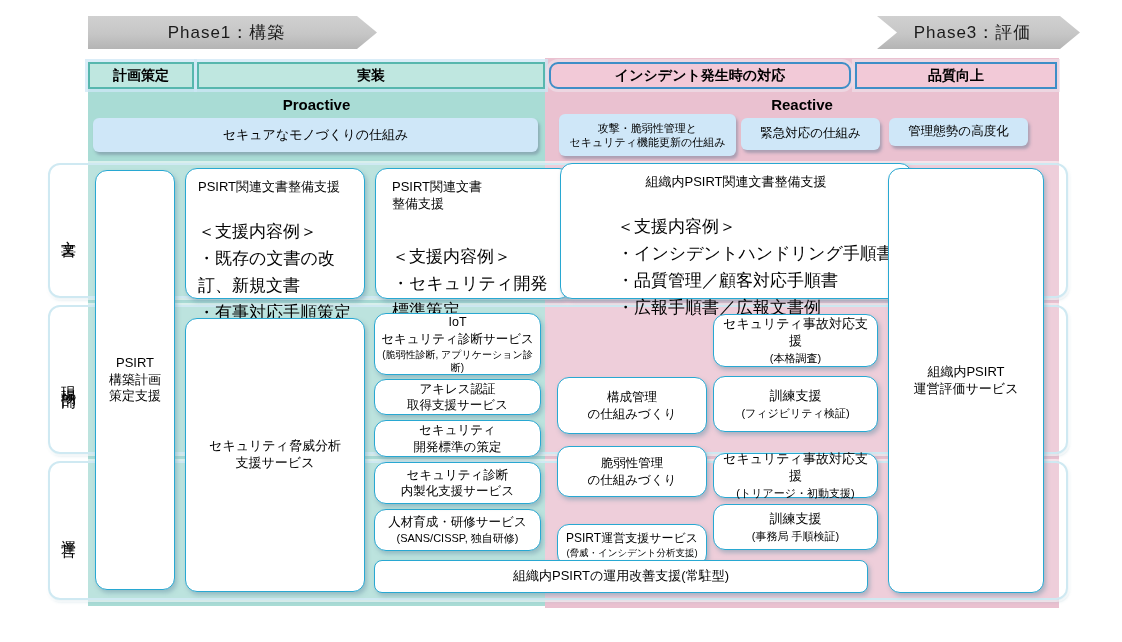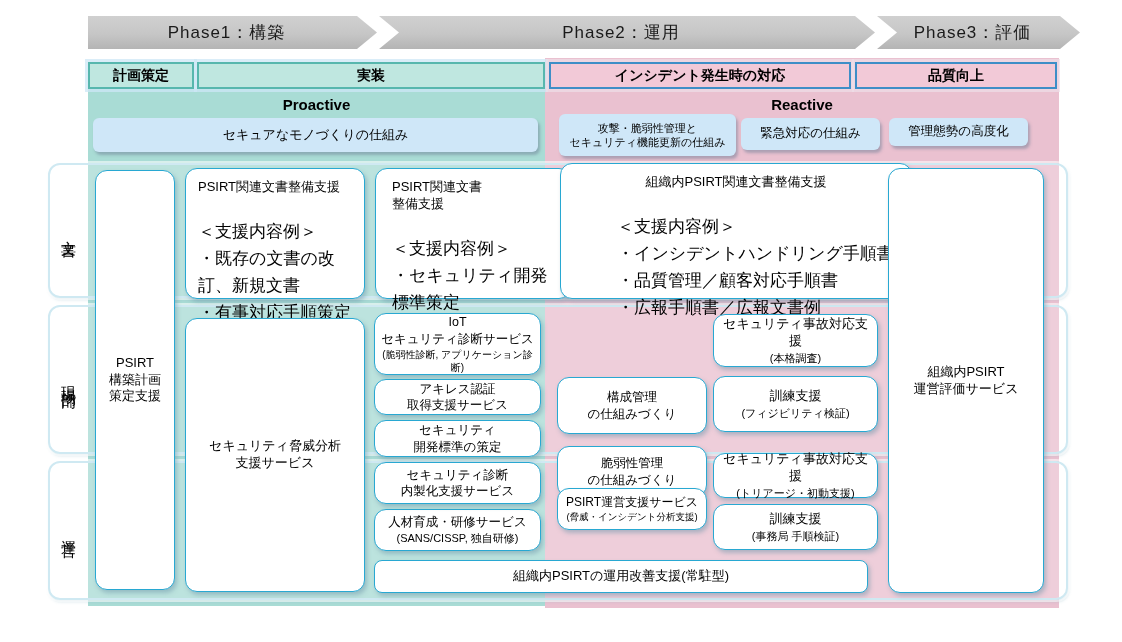"Phase2：運用" div.arrow { html: <div> <span>Phase2：運用</span> </div> -> none }
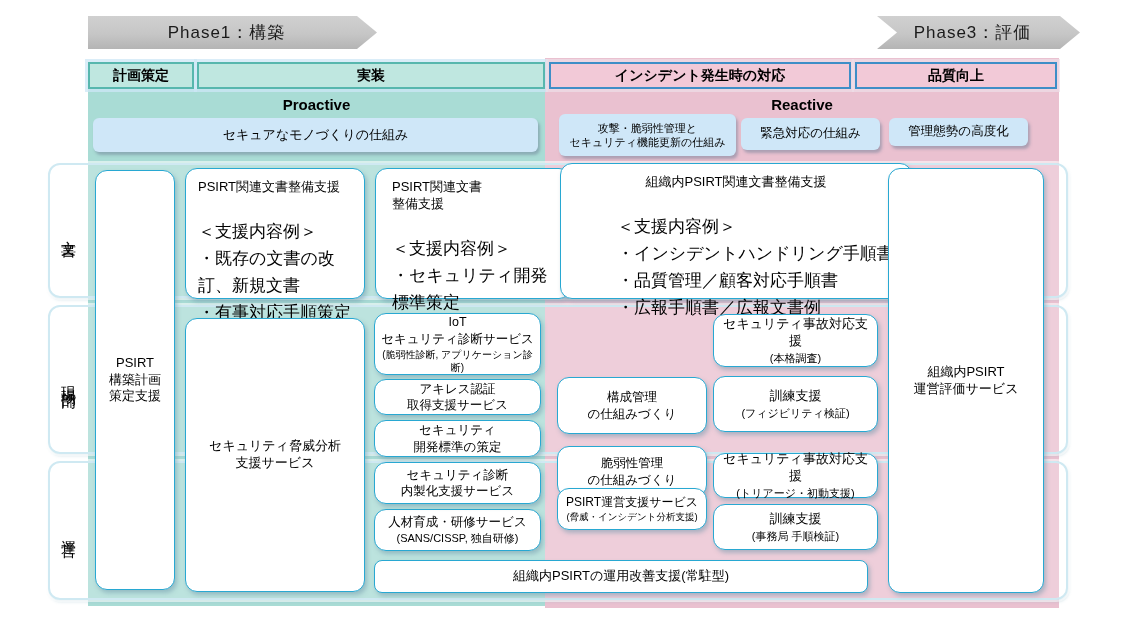"インシデント発生時の対応" div.stage { border-radius: none -> 9px }
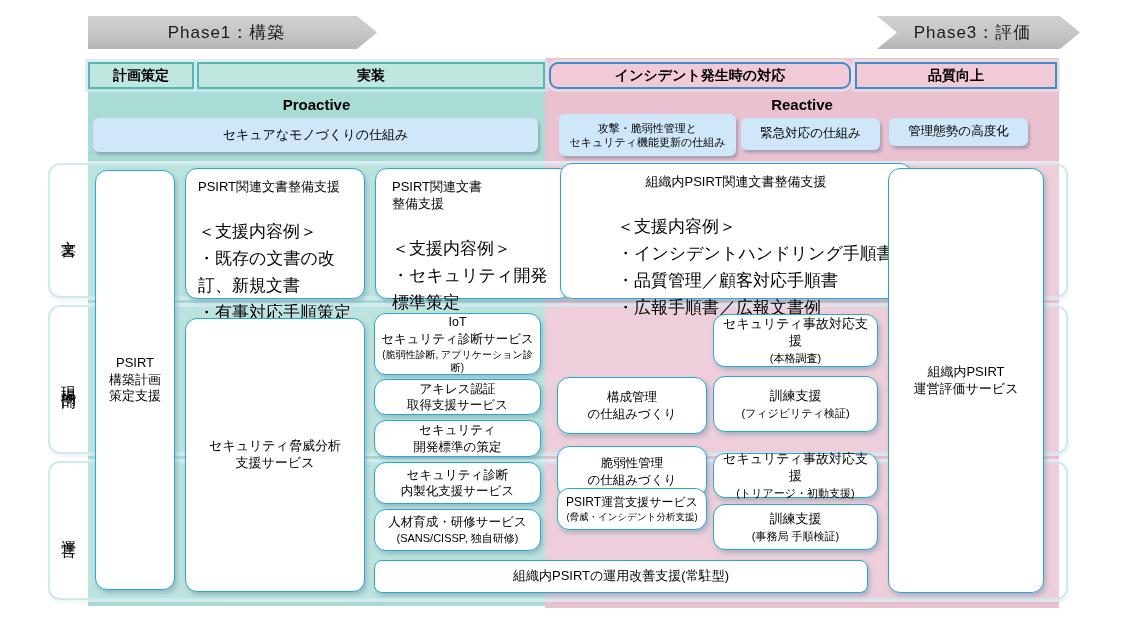"PSIRT関連文書" div.wbox { gap: none -> 8px }
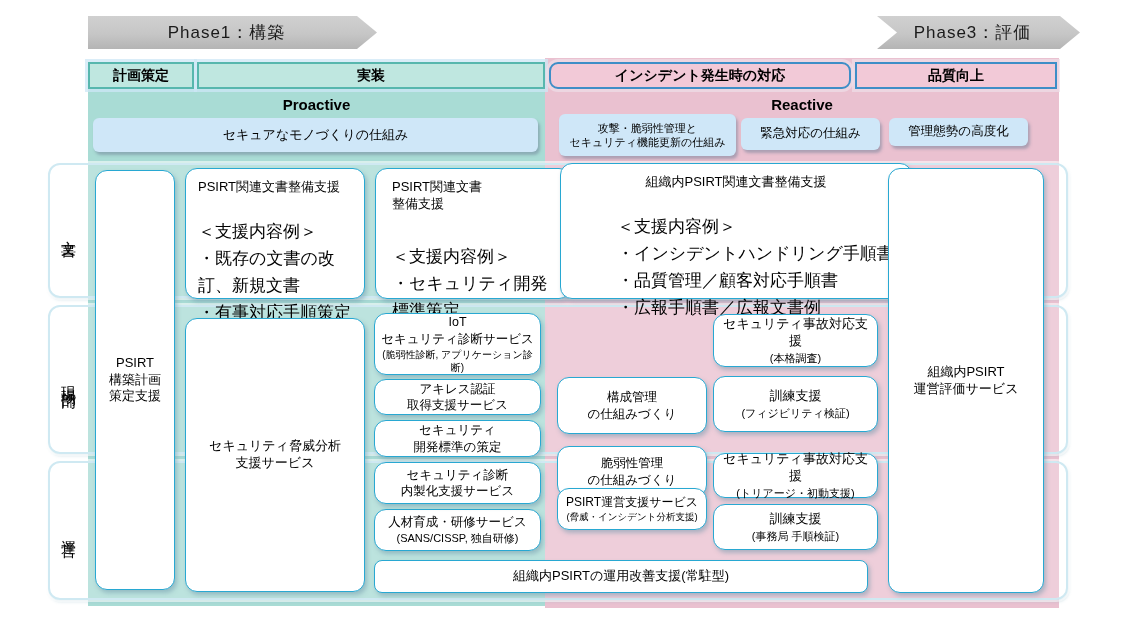"PSIRT運営支援サービス" div.wbox { top: 488px -> 524px }
